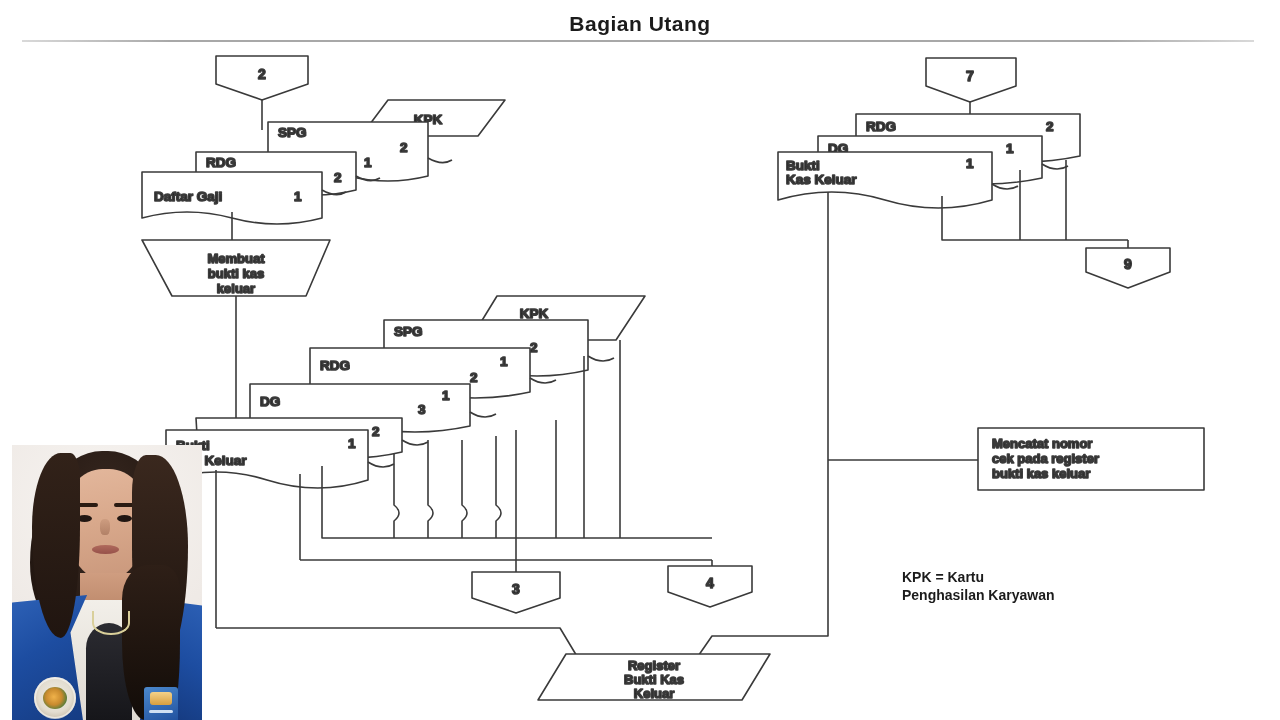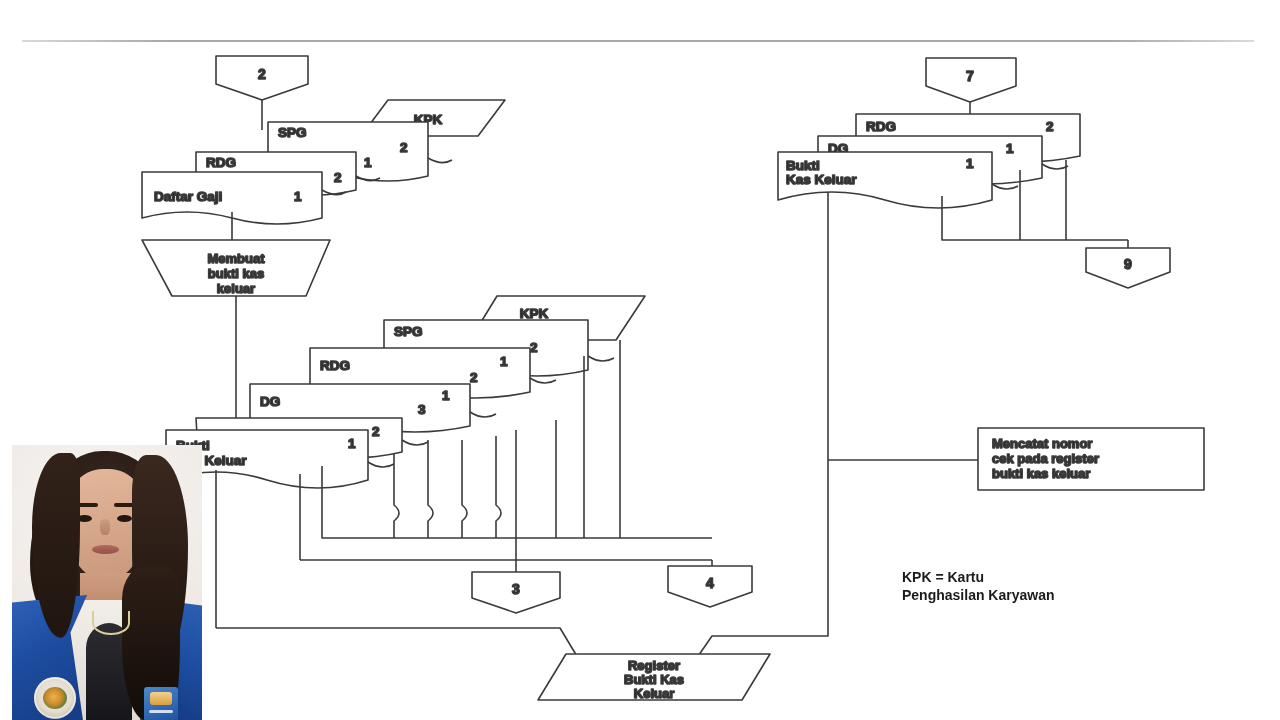"Bagian Utang" div.title { html: none -> <div>Bagian Utang</div> }
